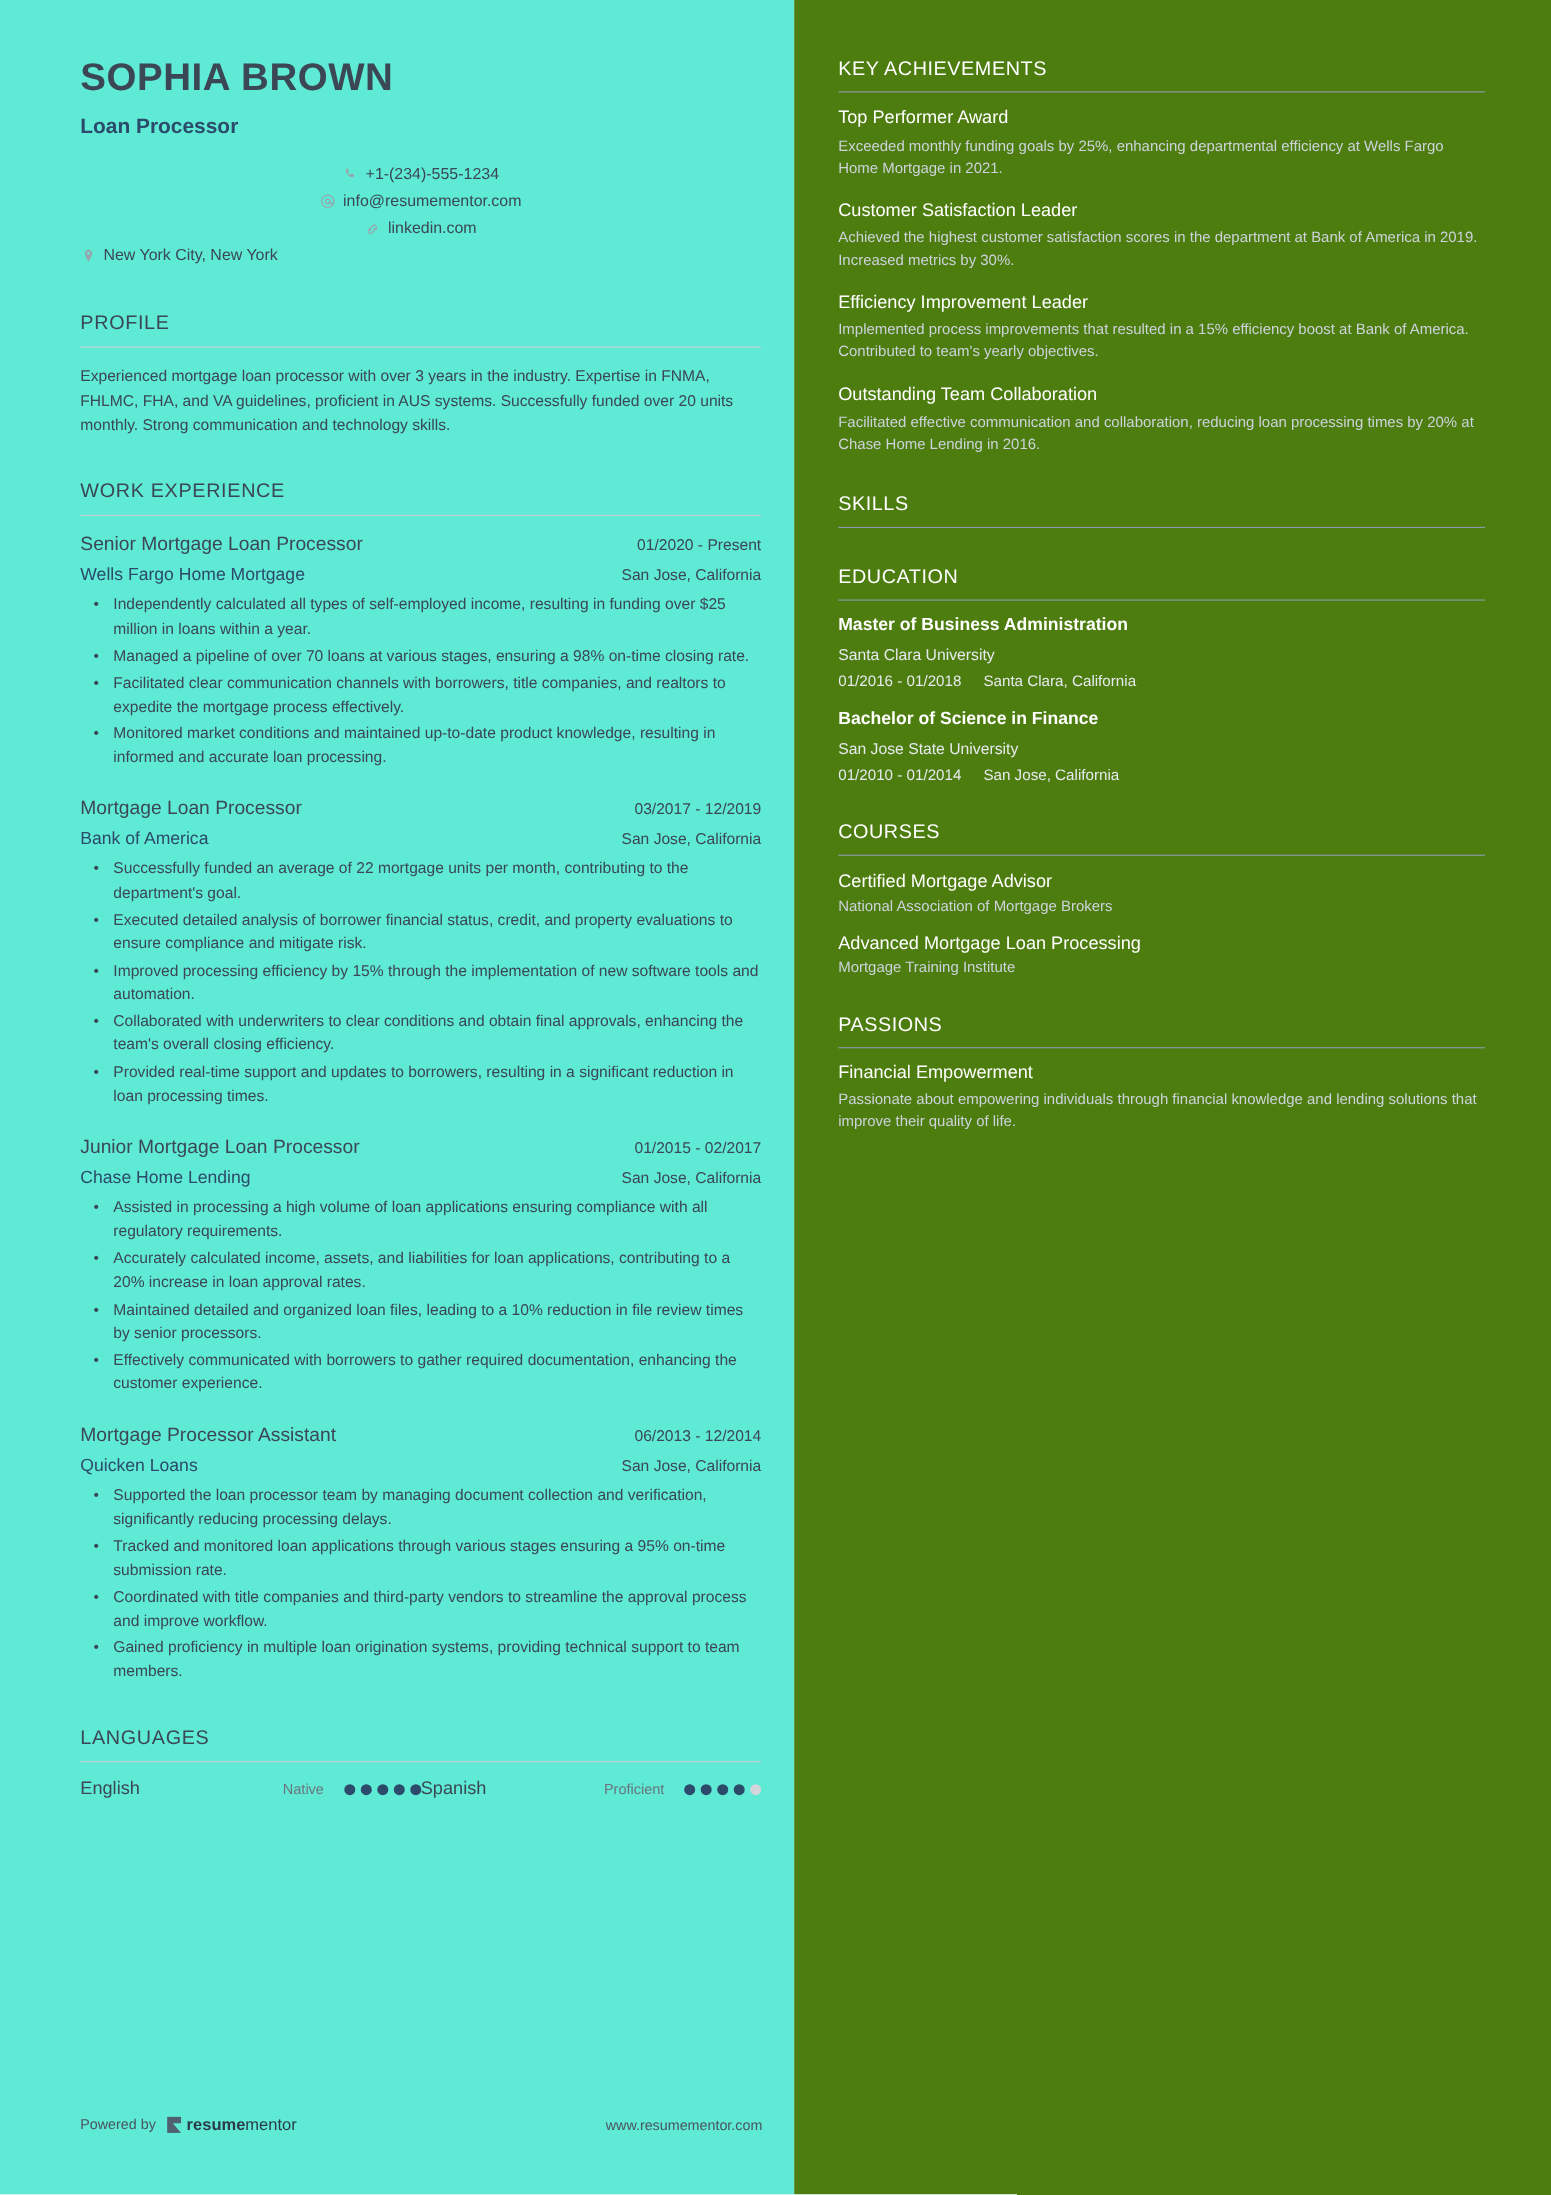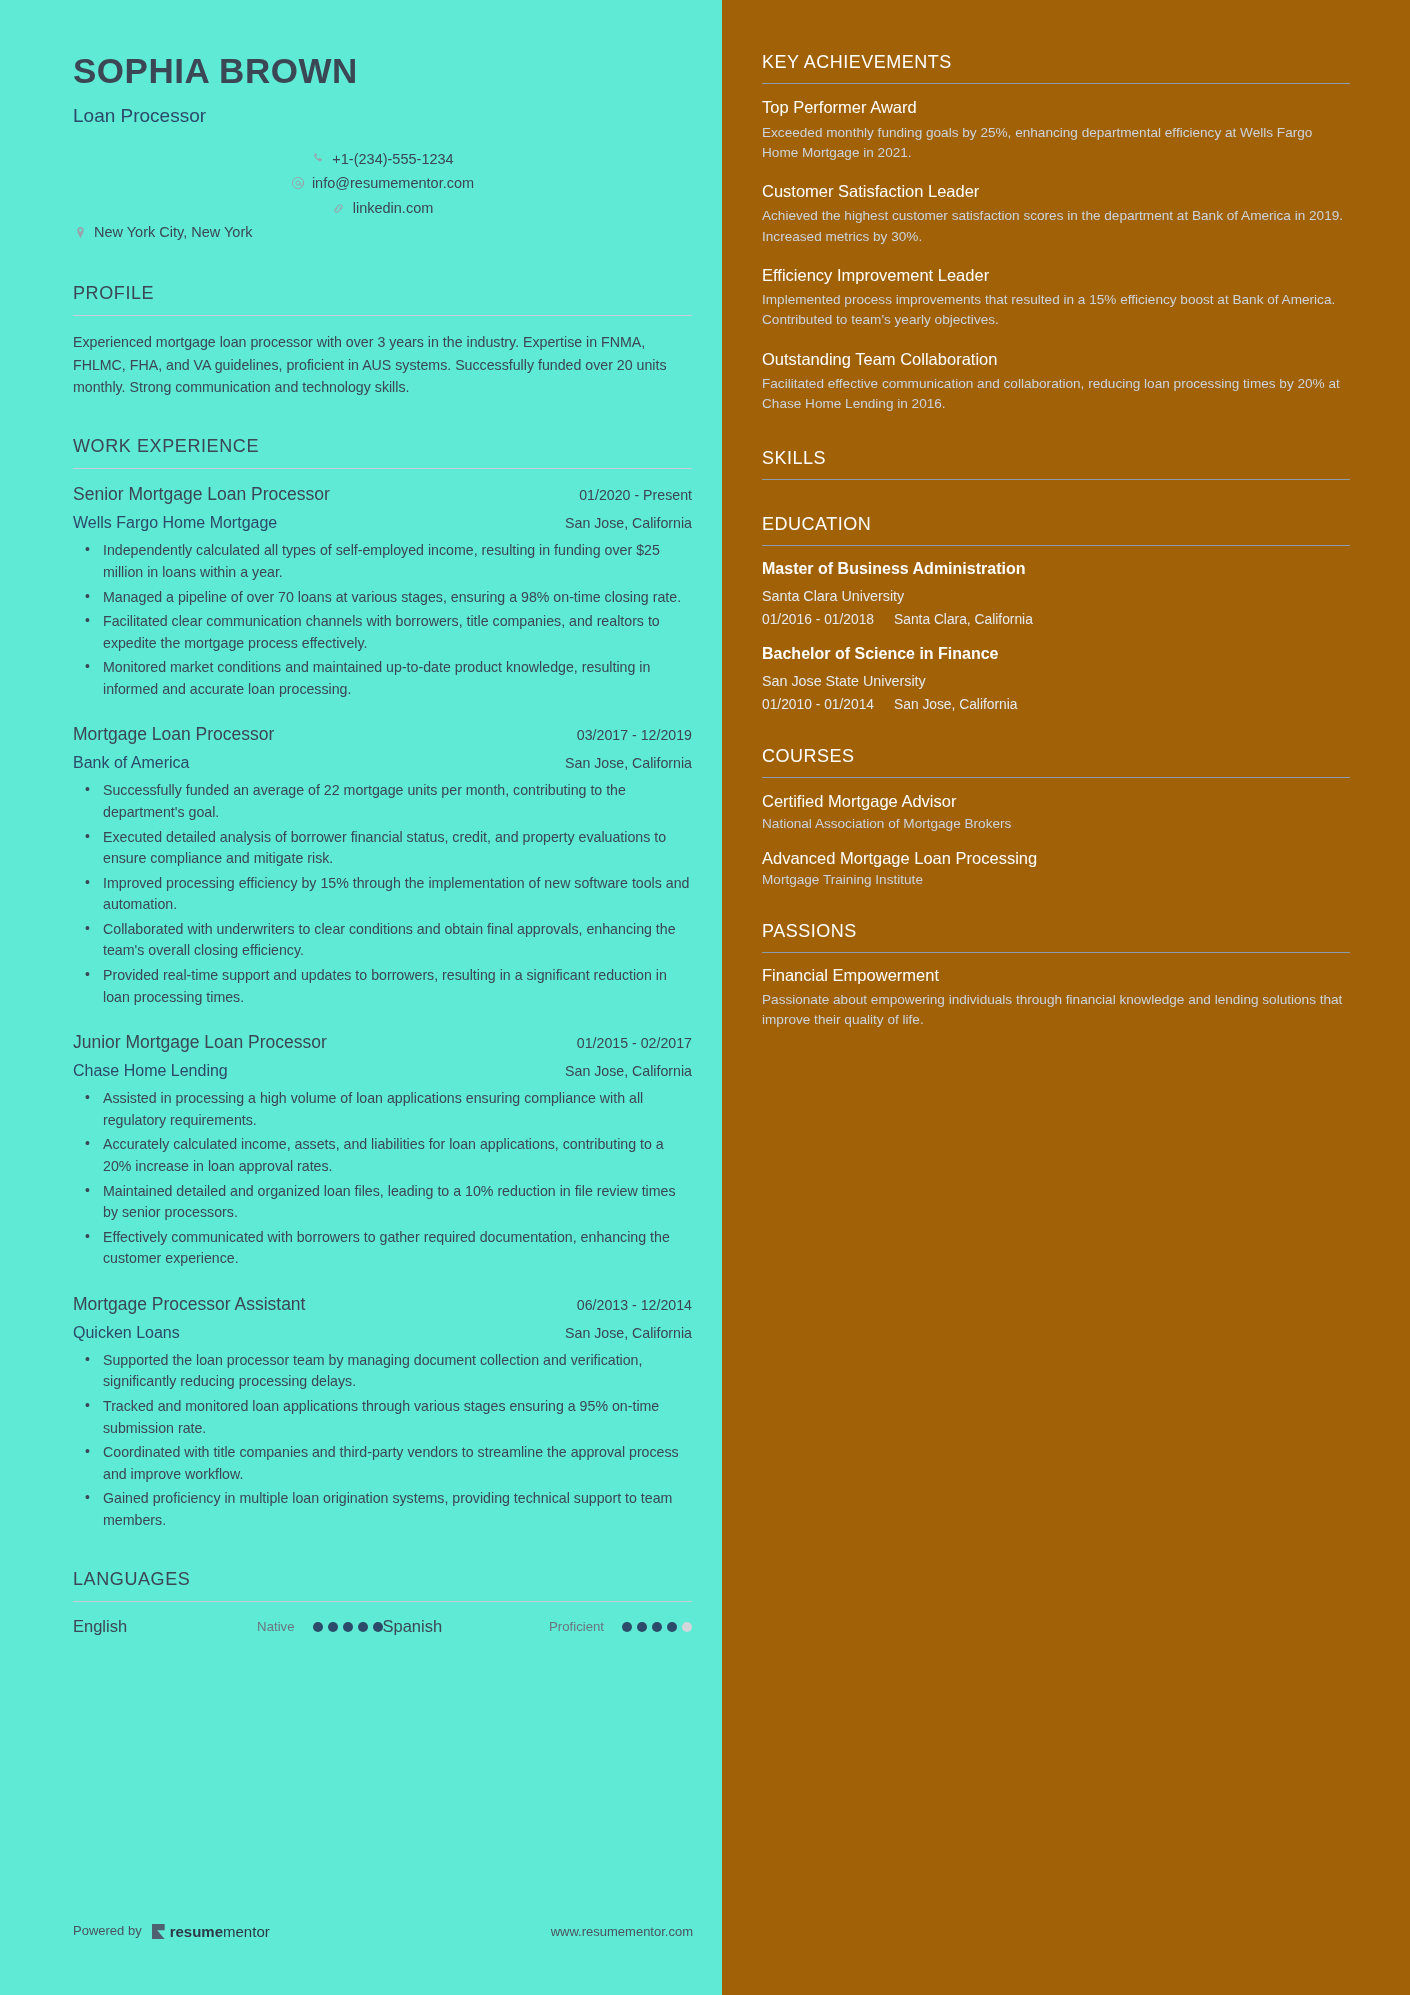"KEY ACHIEVEMENTS" .side-col { background: #a16207 -> #4d7c0f }
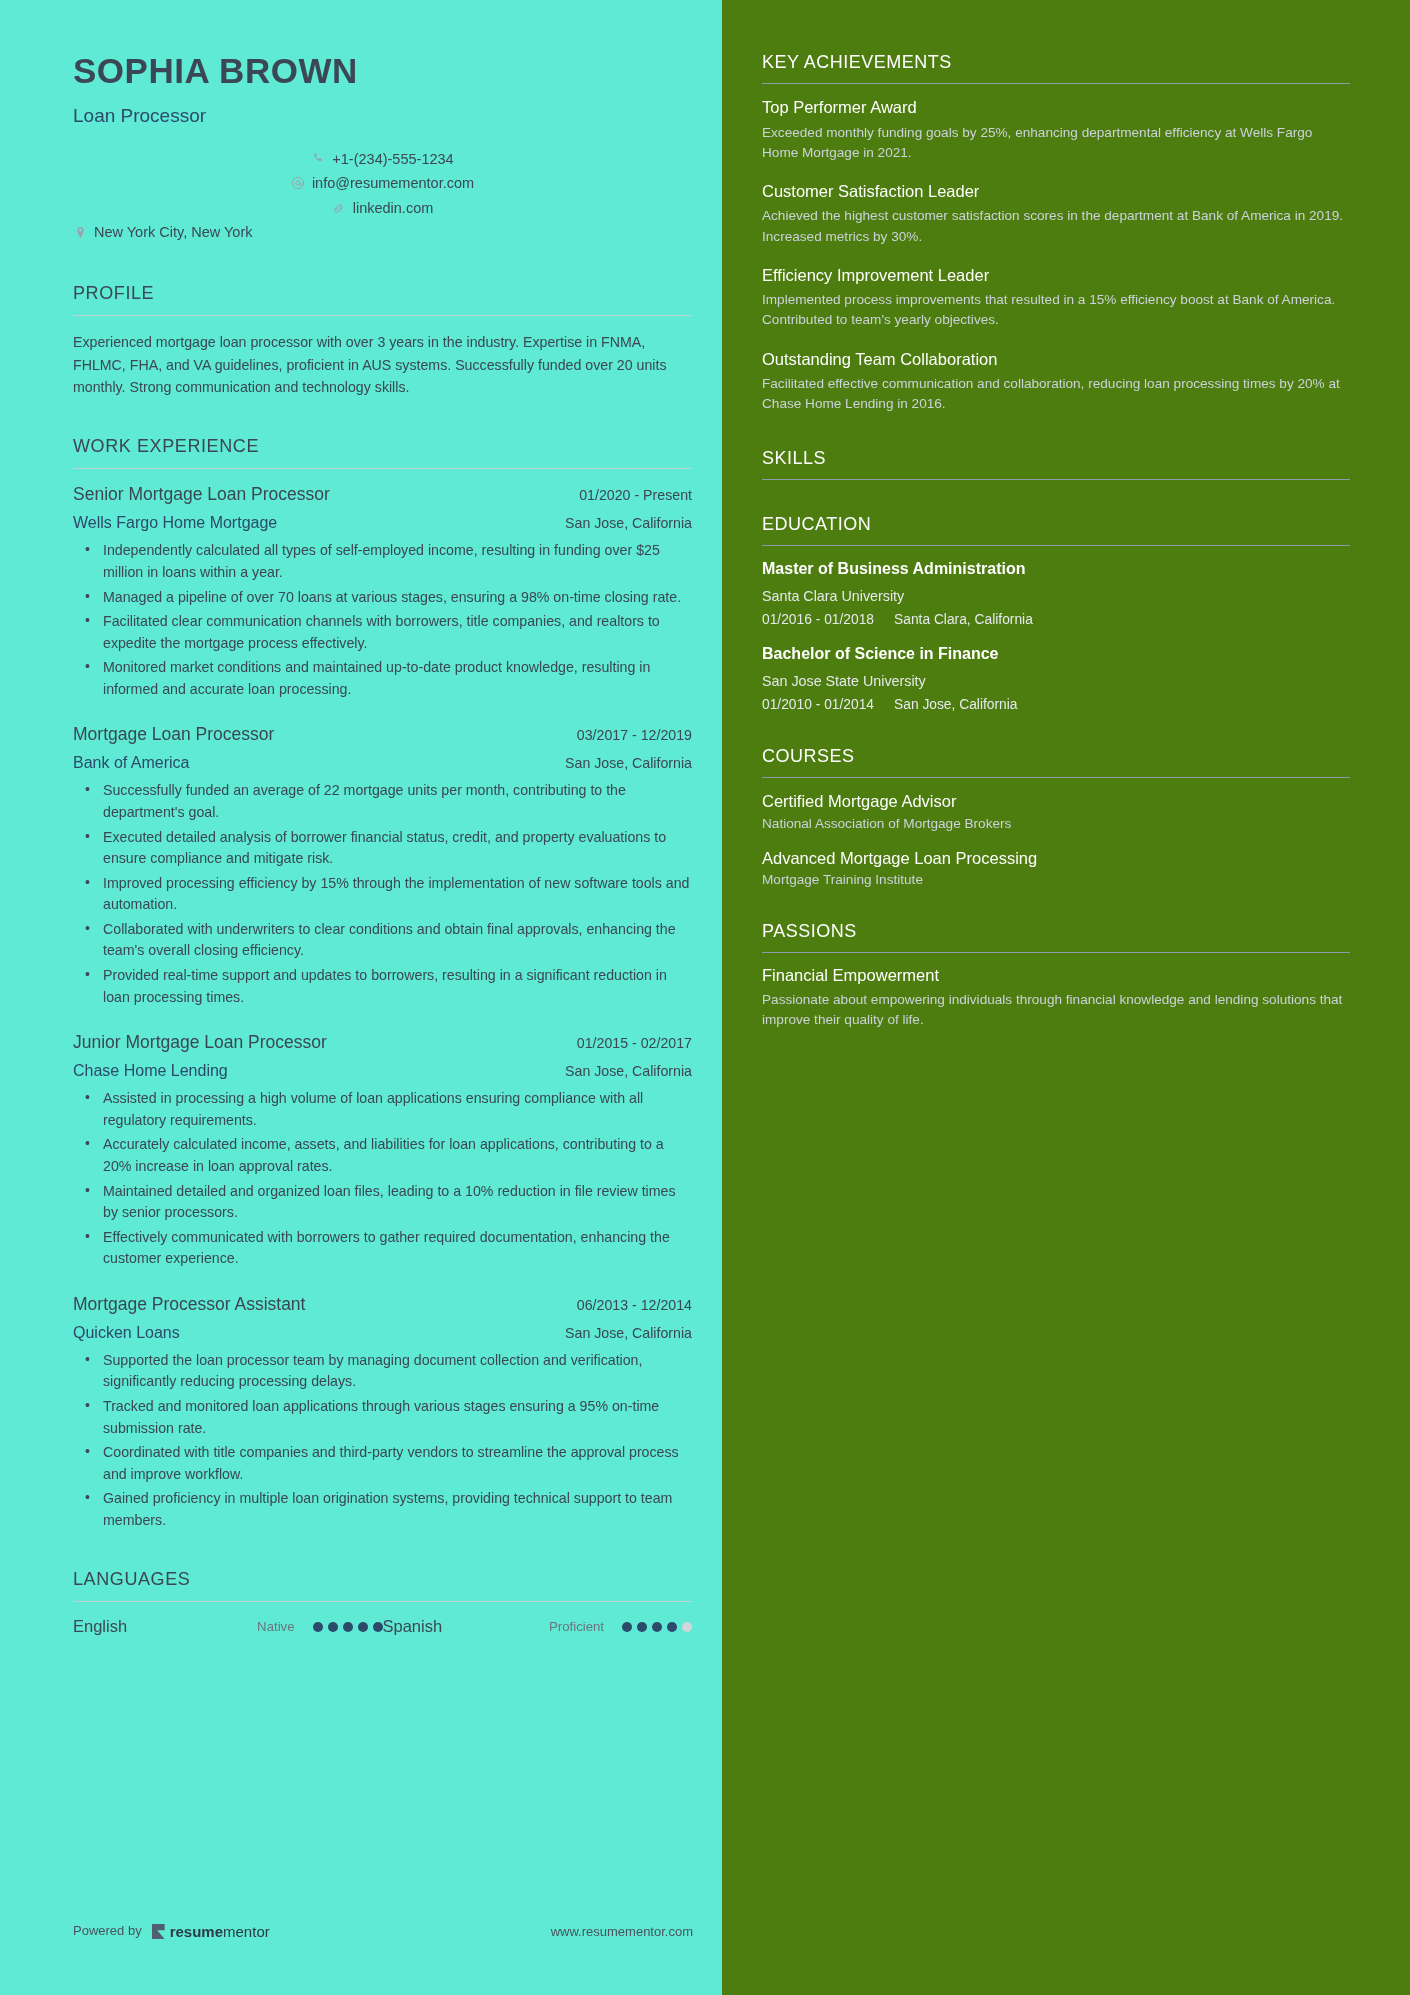"Loan Processor" .job-title { font-weight: normal -> bold }
